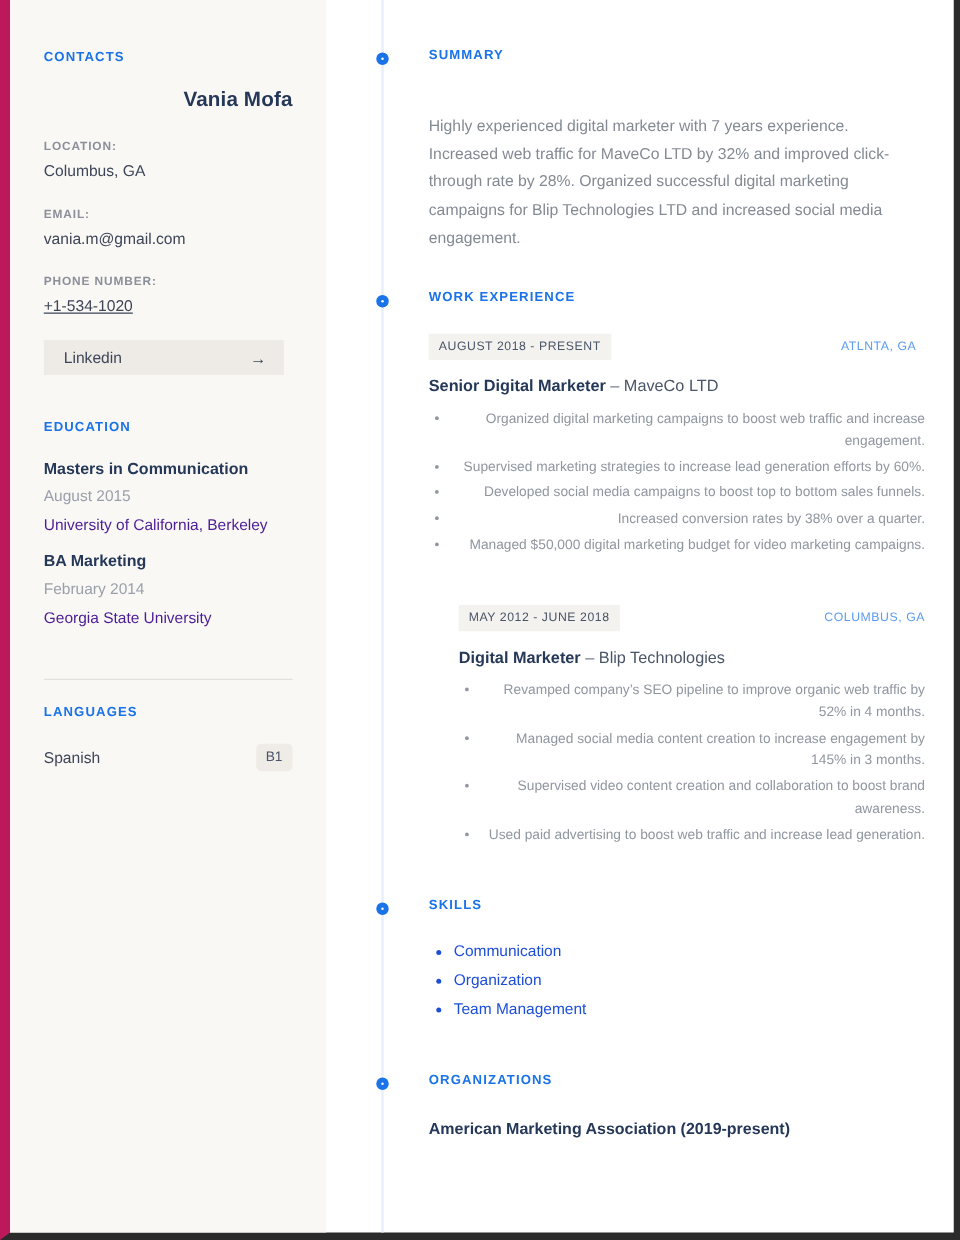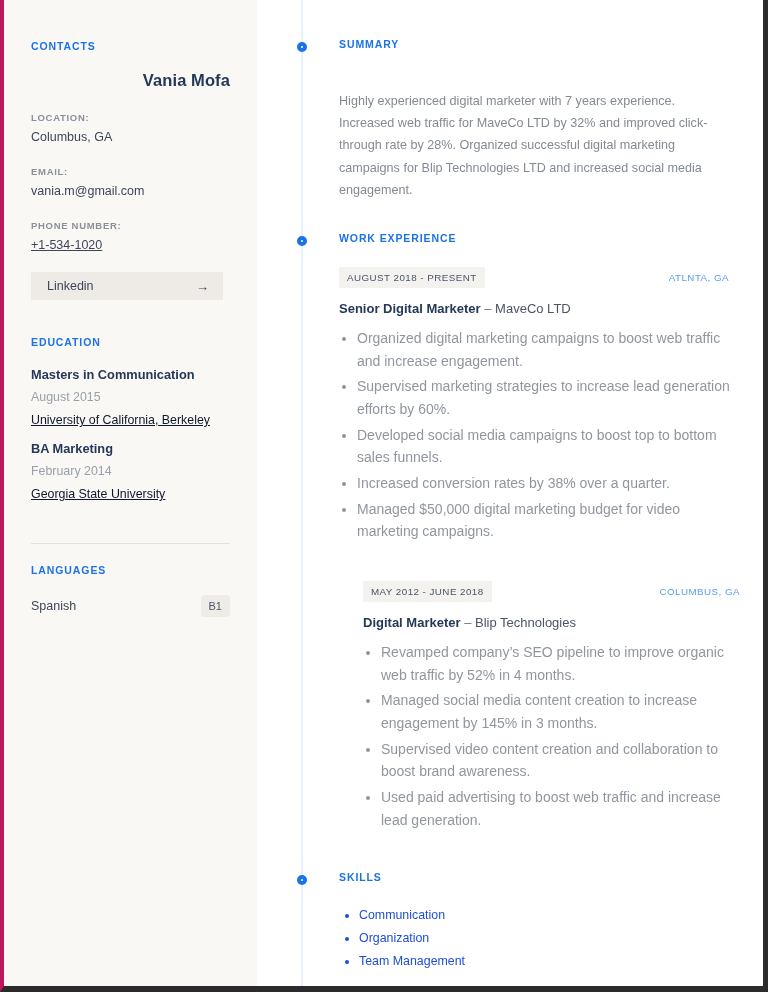"CONTACTS" .page { border-left: 4px solid #be185d -> 8px solid #be185d }
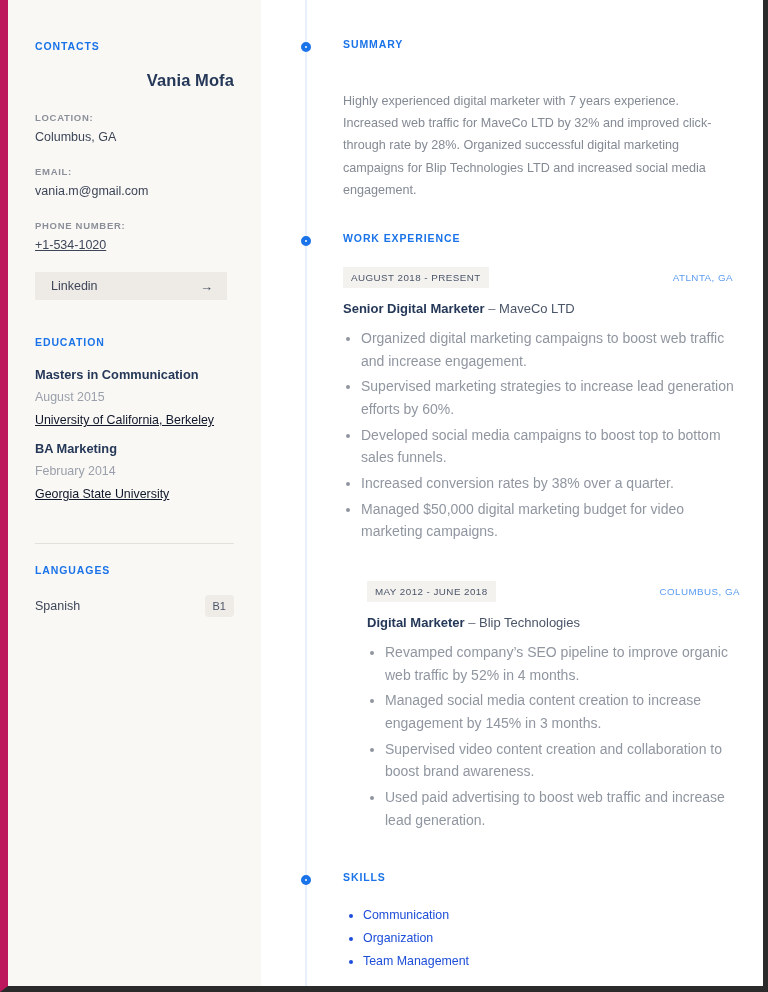"Organized digital marketing campaigns to" ul.bullets li { font-size: 14px -> 11px; text-align: none -> right }
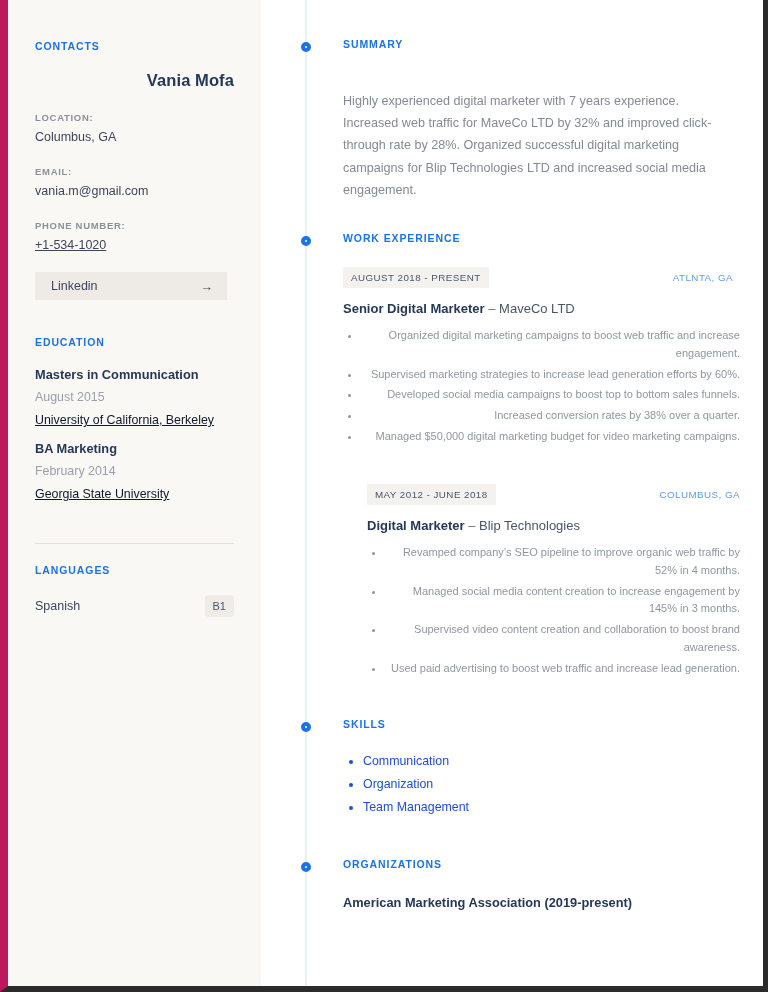"University of California, Berkeley" .edu-school { color: #0f172a -> #4c1d95; text-decoration: underline -> none }
